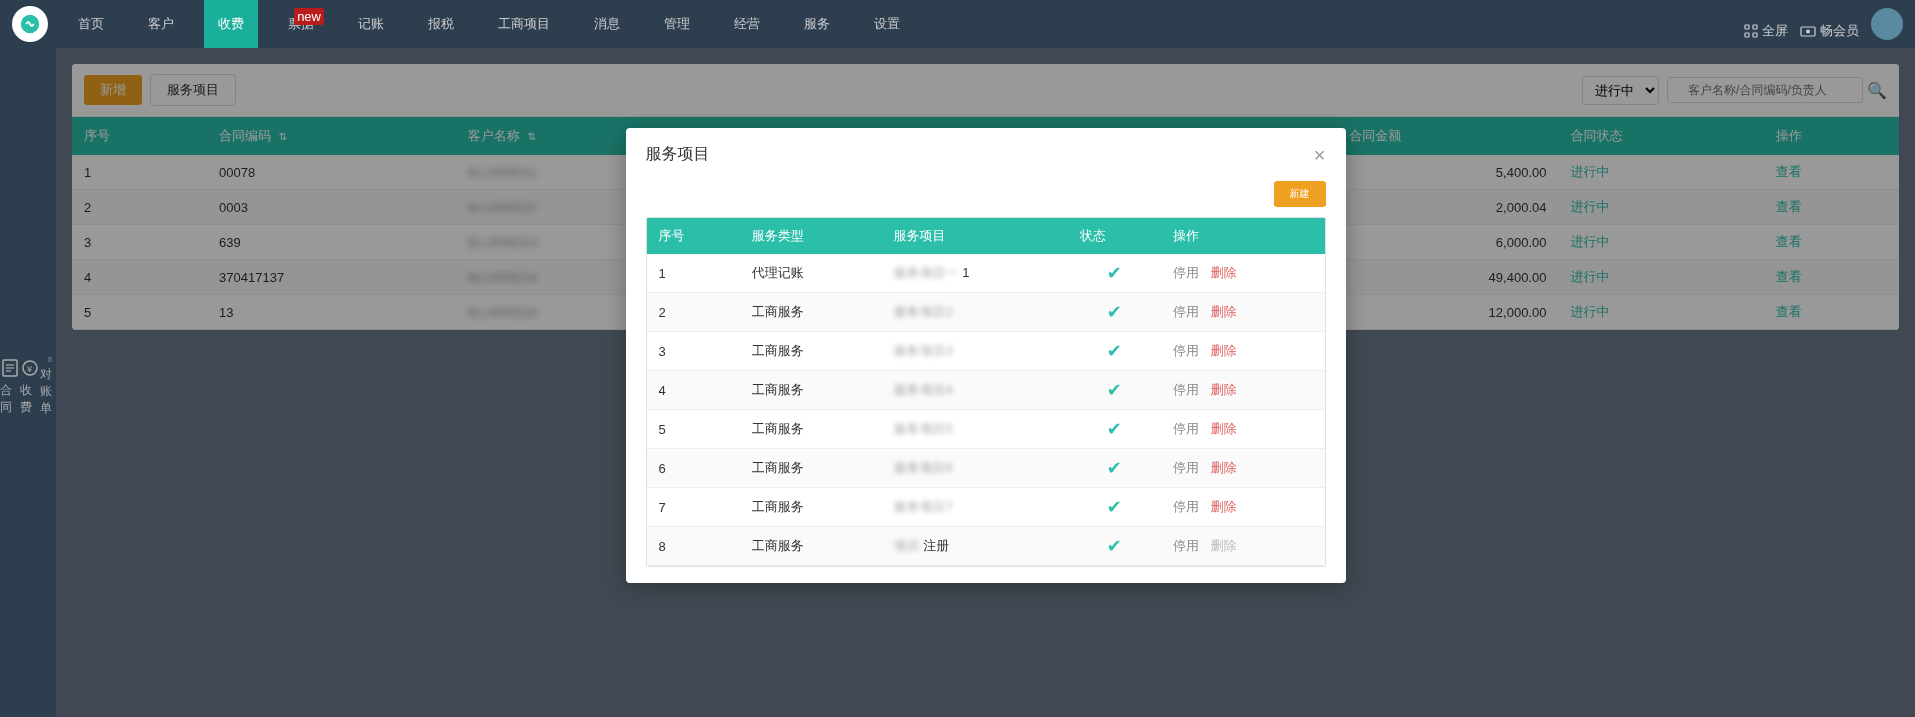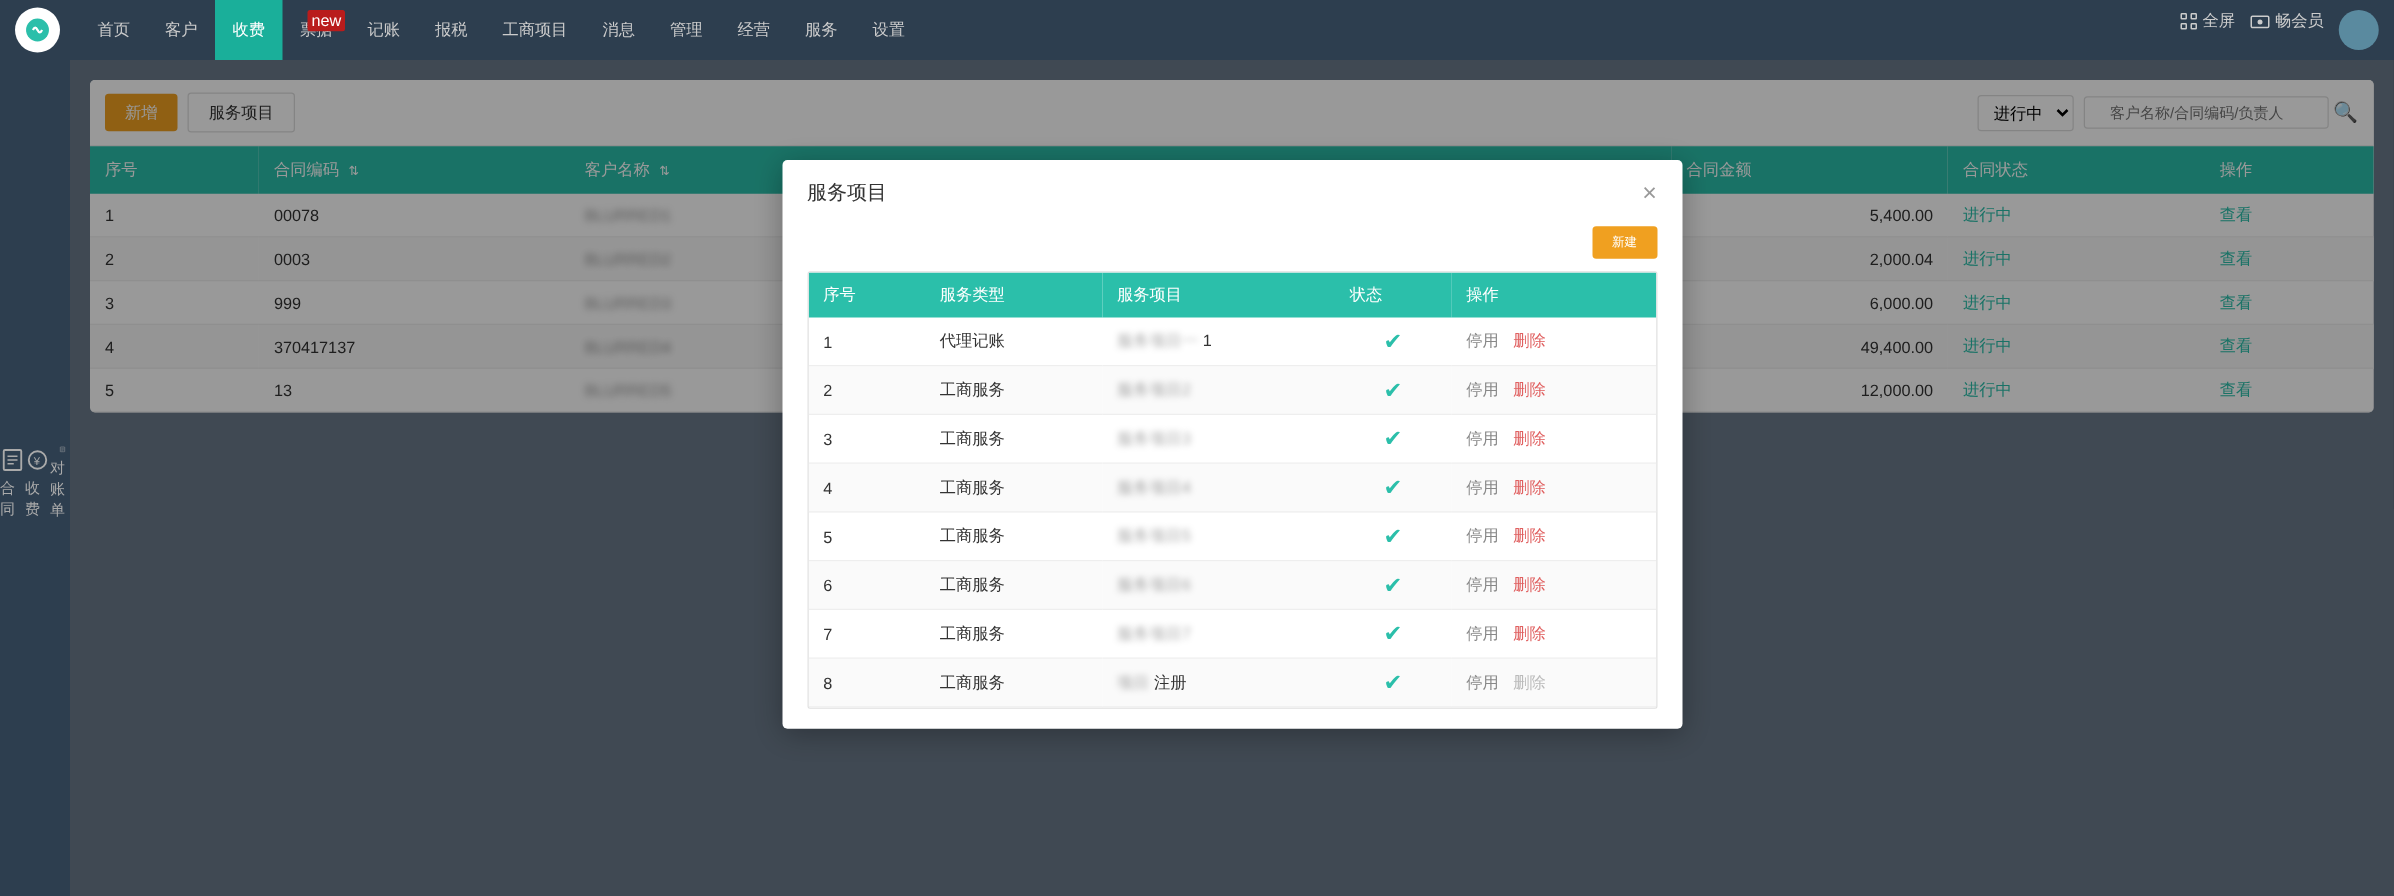"首页" .nav-items { gap: 0 -> 16px }
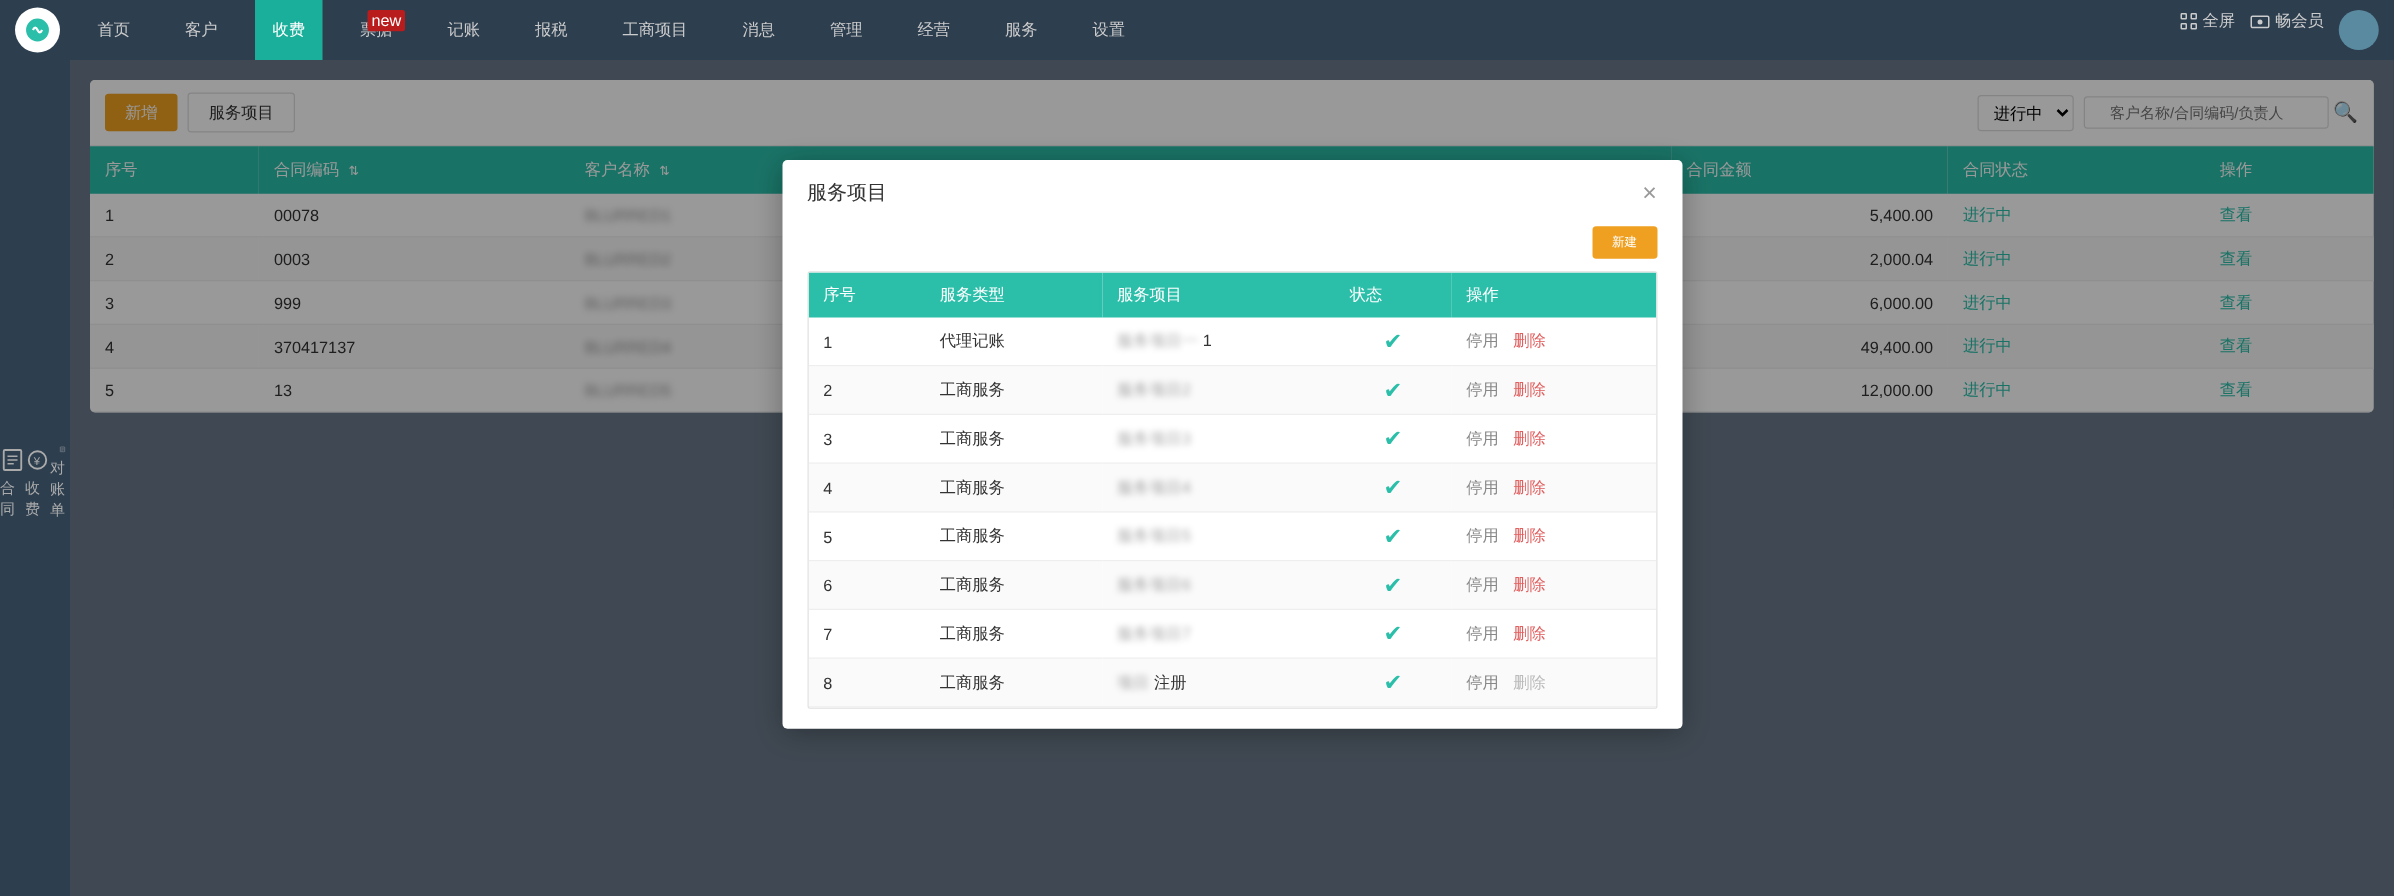"全屏" .nav-right { align-items: flex-start -> flex-end }
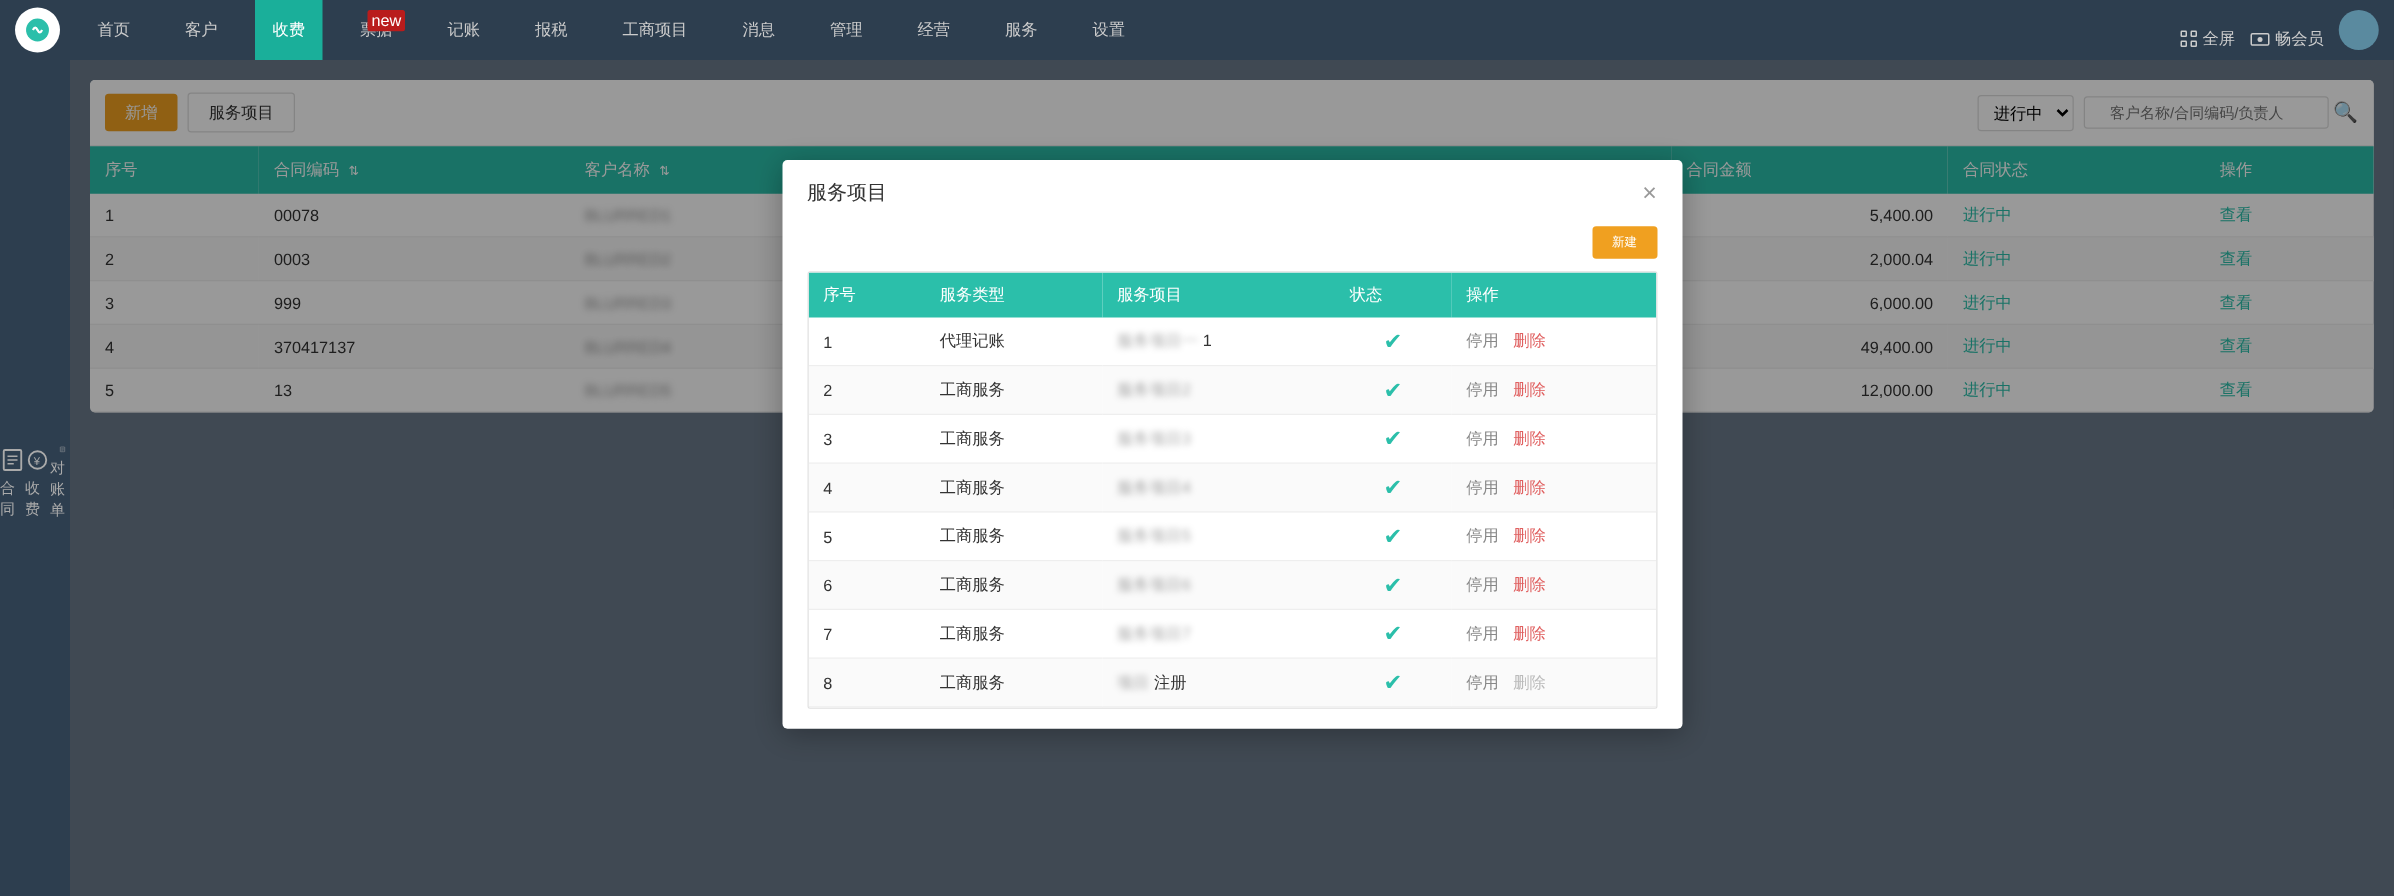"999" td { text: 999 -> 639 }
